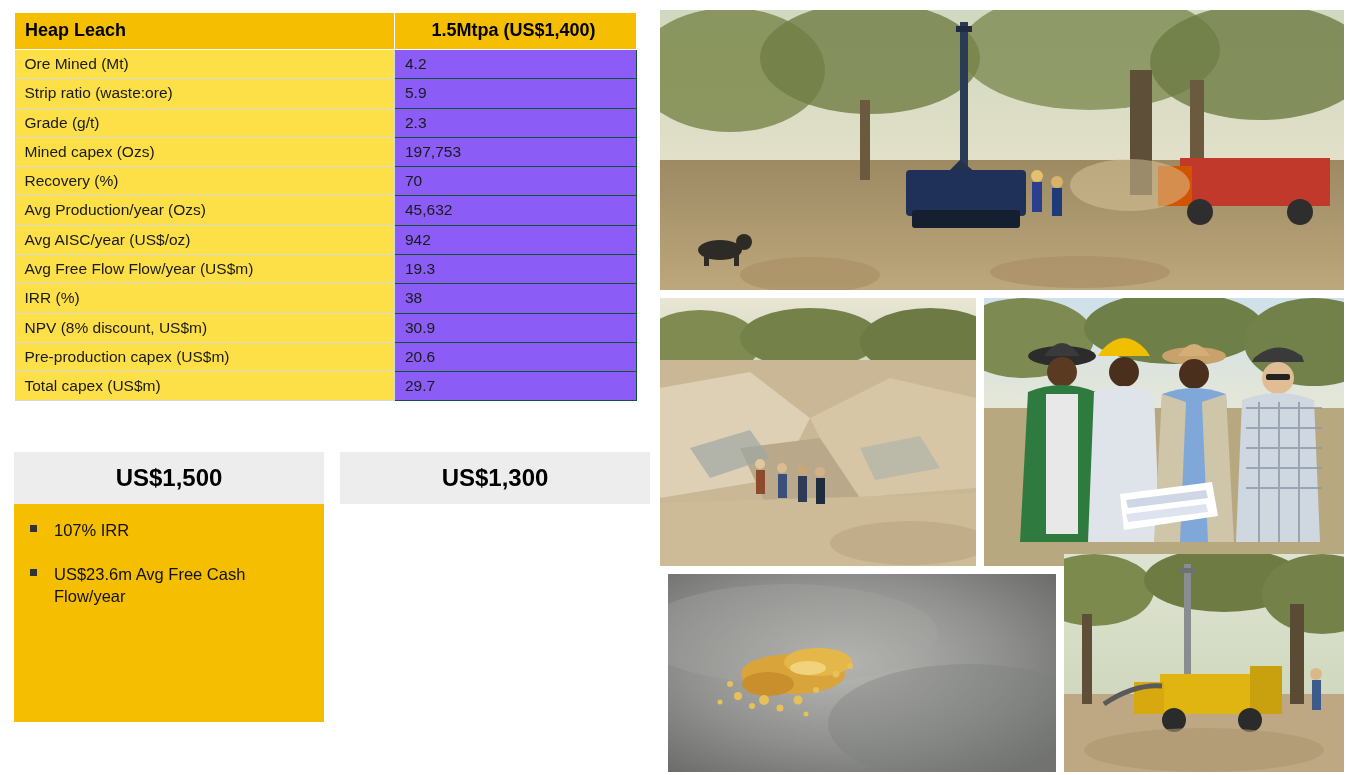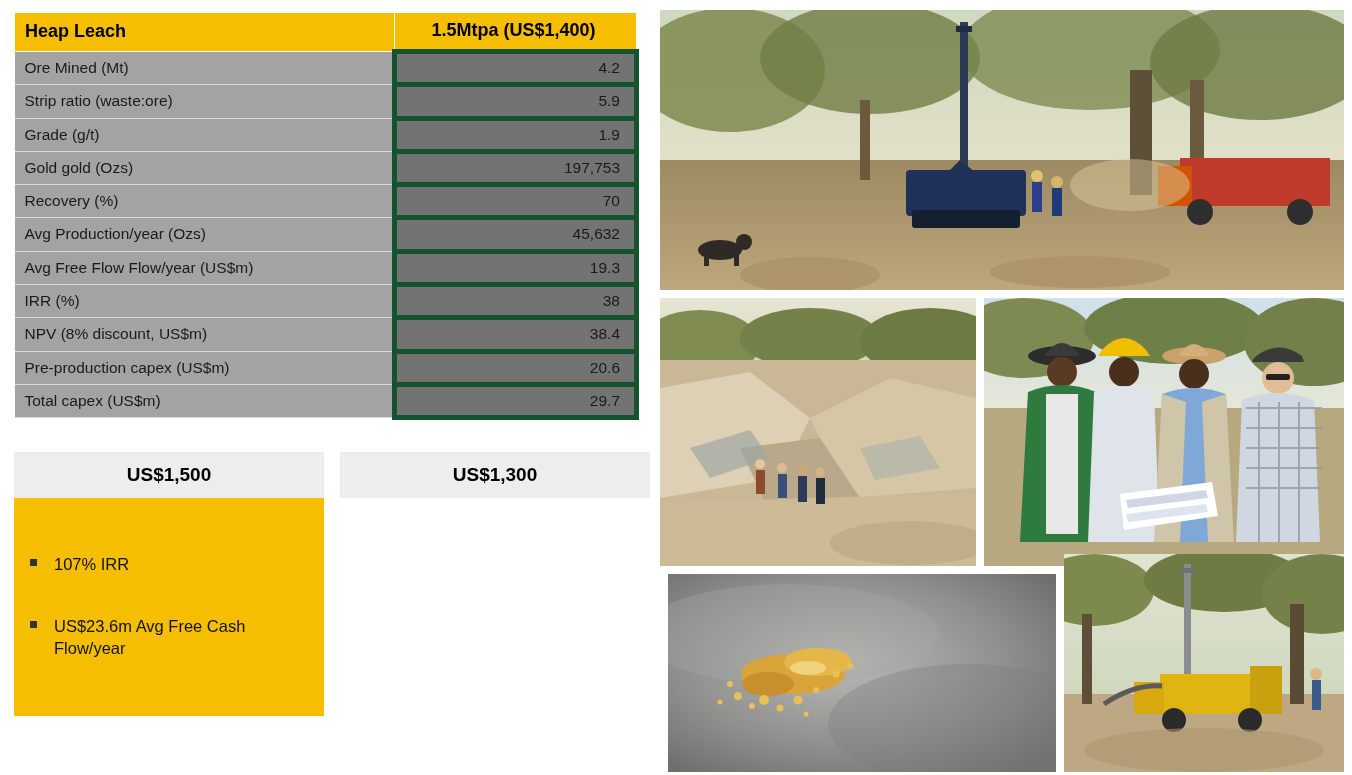"Ore Mined (Mt)" table.metrics tbody tr td.label { background: #a3a3a3 -> #fde047 }
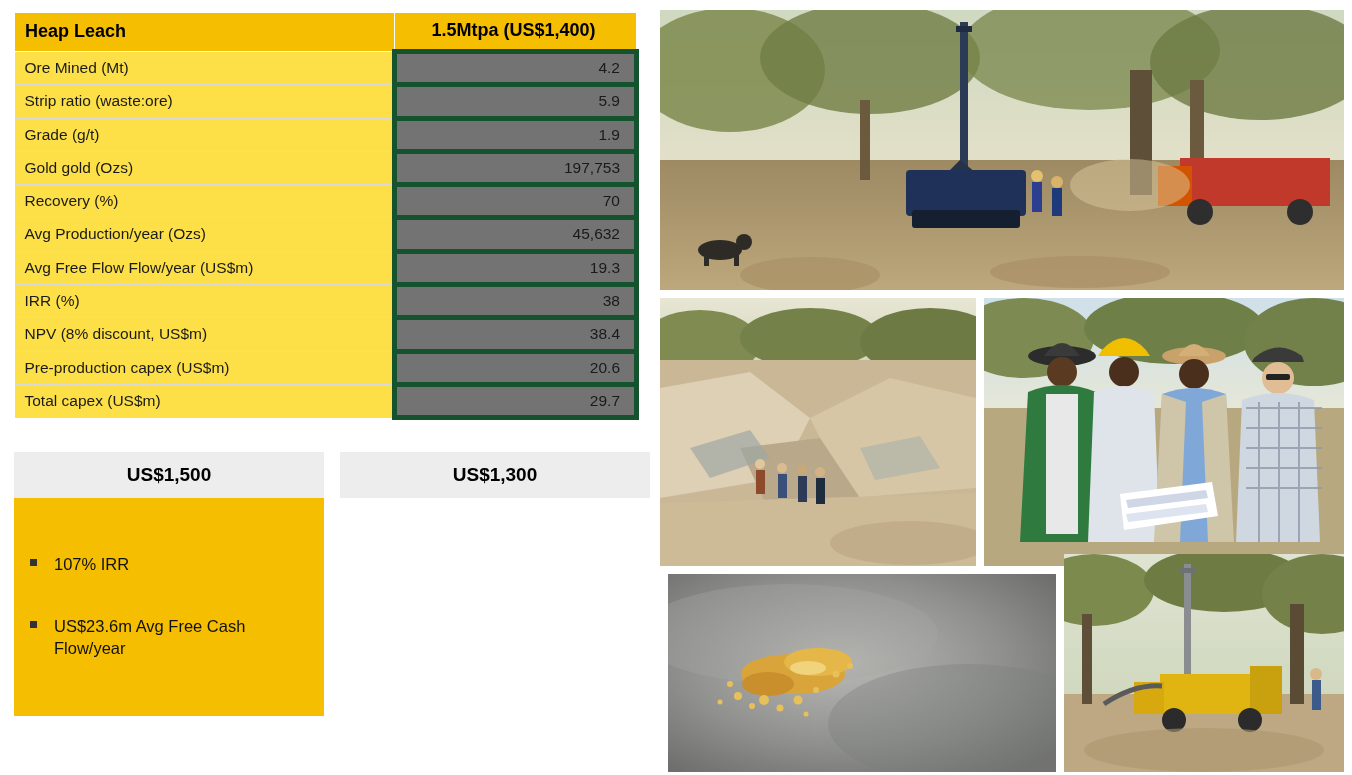"4.2" table.metrics tbody tr td.value { background: #737373 -> #8b5cf6; border: 5px solid #14532d -> 1px solid #14532d; text-align: right -> none }
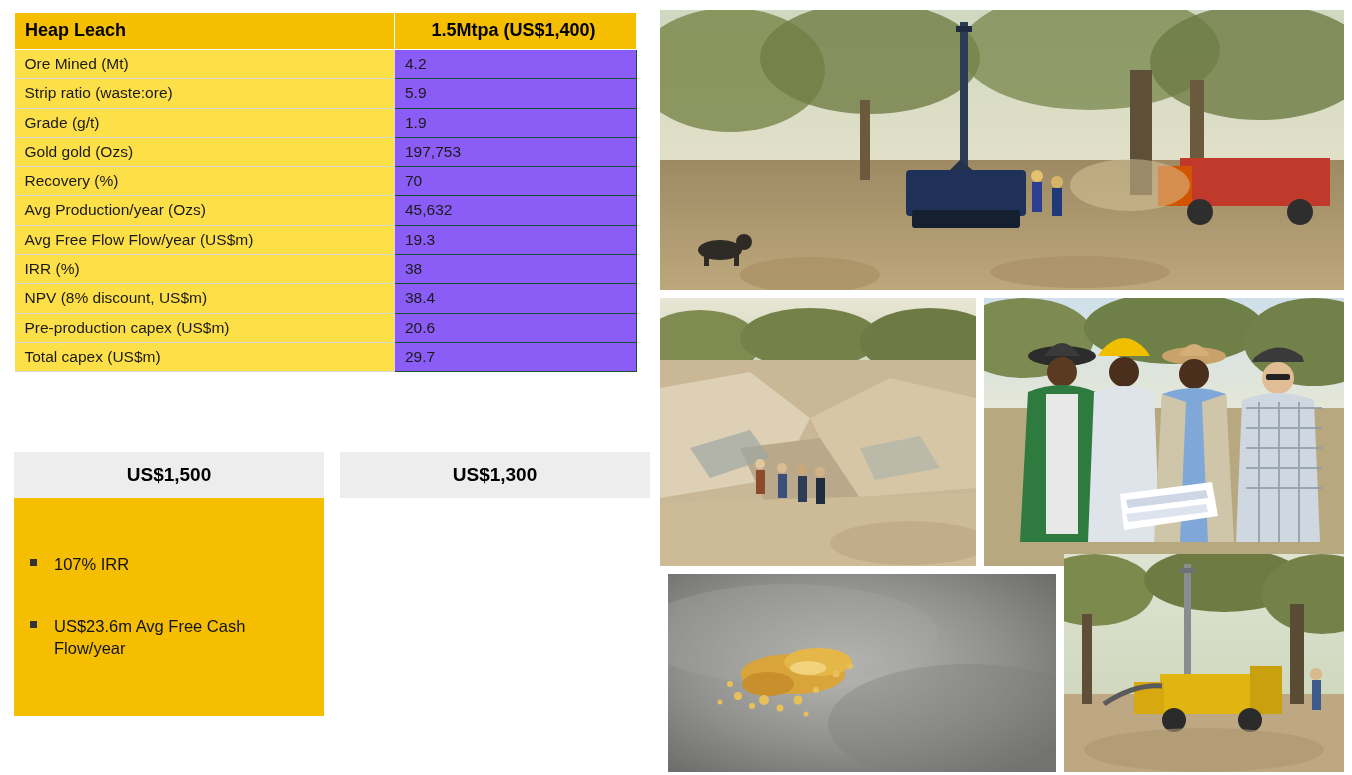"1.9" td.value { text: 1.9 -> 2.3 }
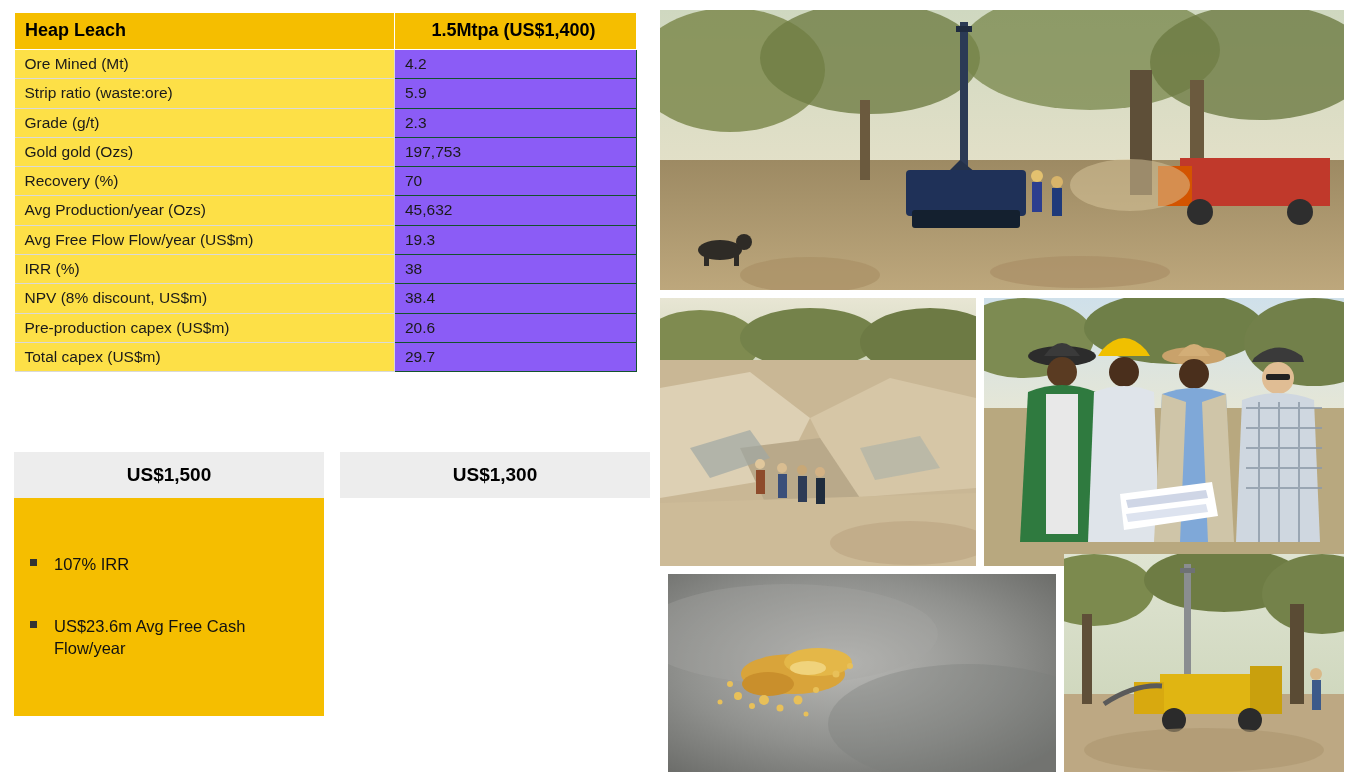"Gold gold (Ozs)" td.label { text: Gold gold -> Mined capex }
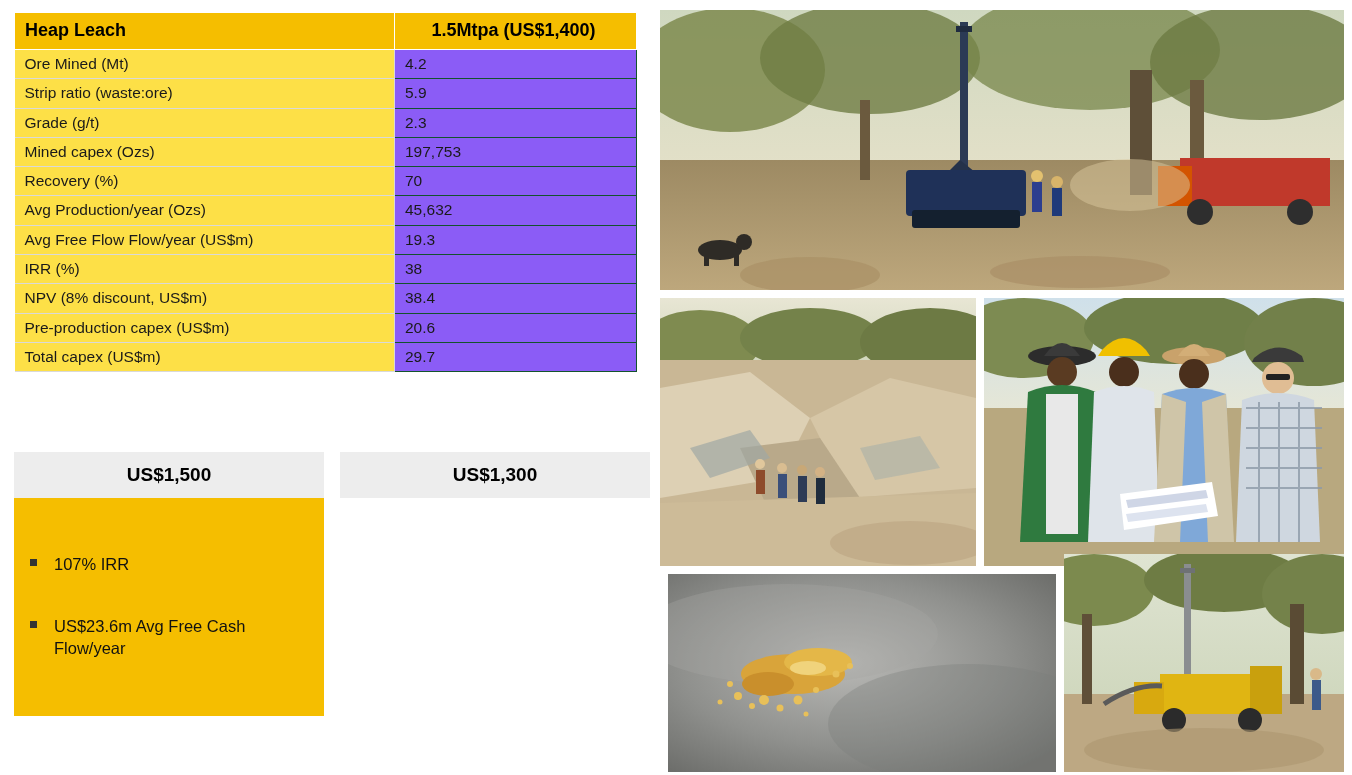"Avg AISC/year (US$/oz)" tr { html: none -> <tr> <td>Avg AISC/year (US$/oz)</td> <td>942</td> </tr> }
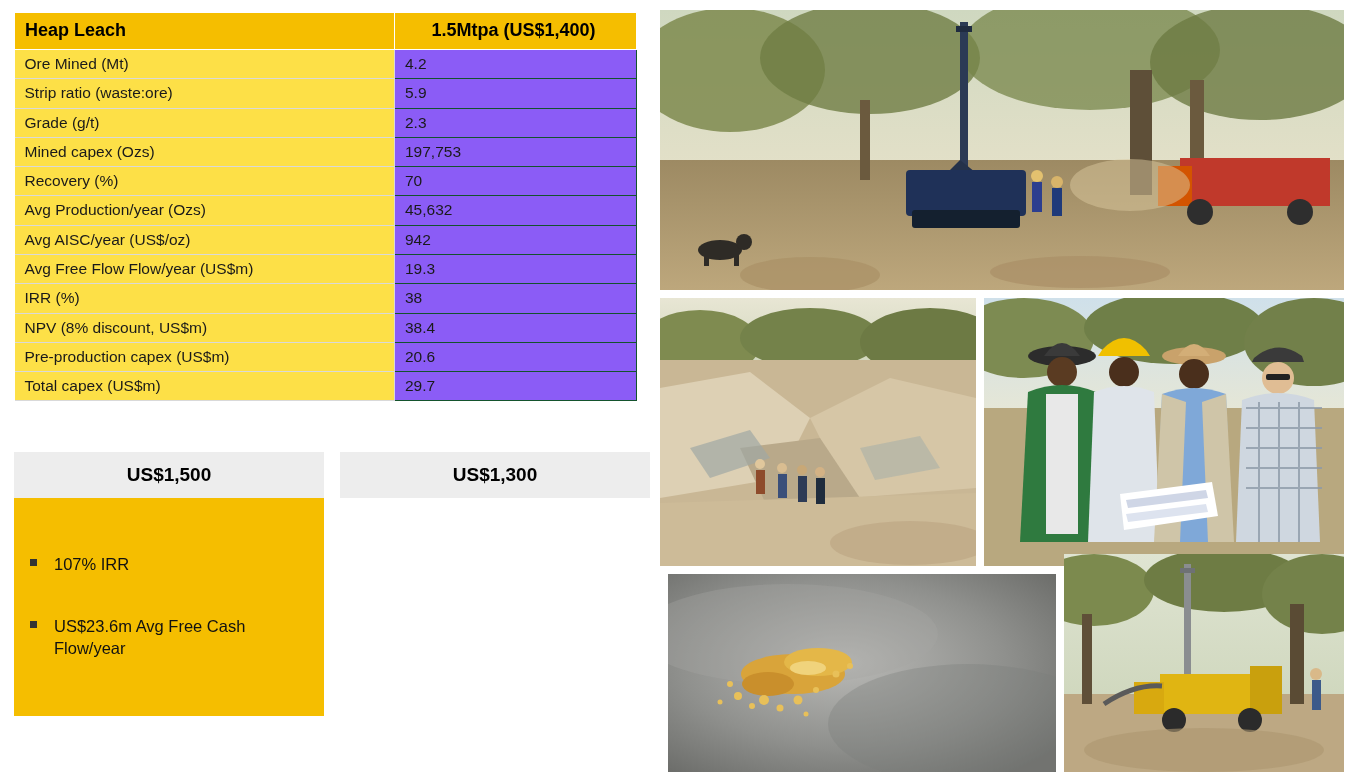"38.4" td.value { text: 38.4 -> 30.9 }
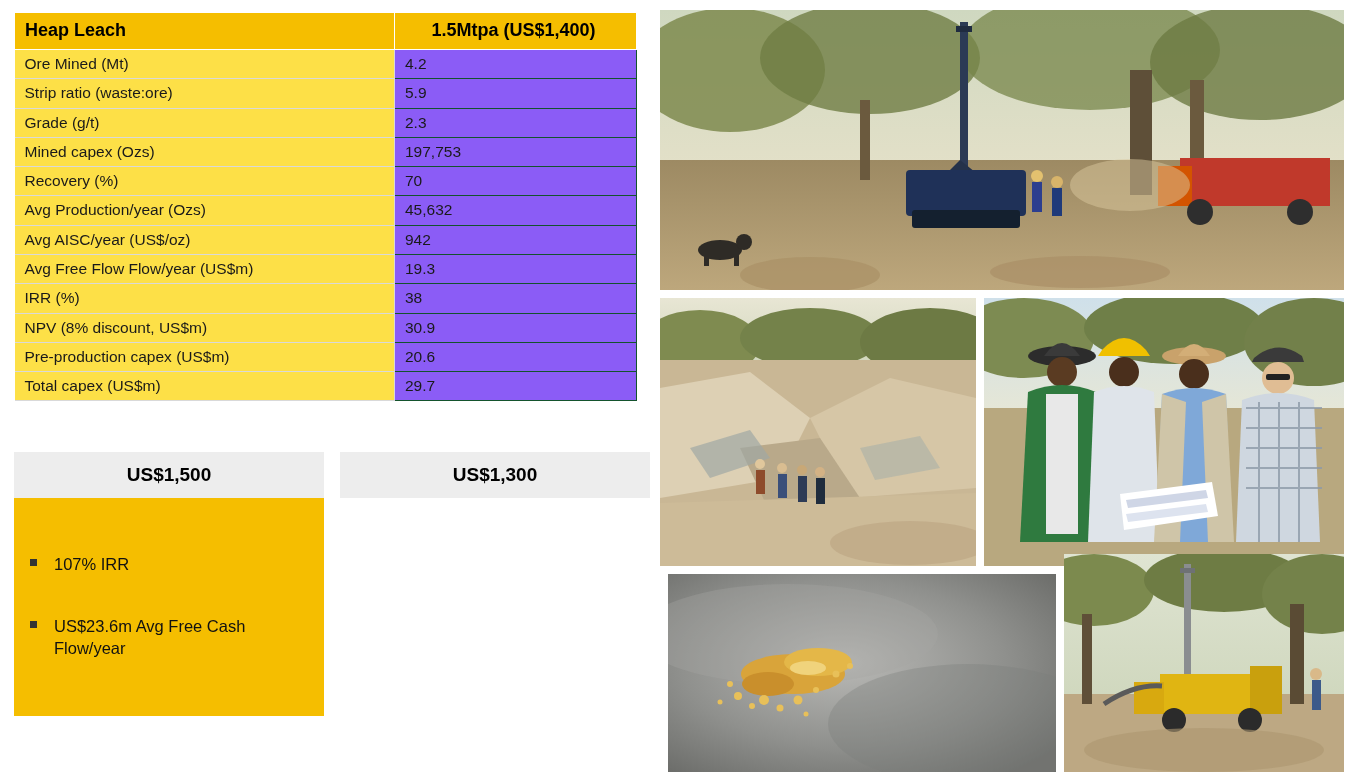"US$1,500" .scenario .head { font-size: 19px -> 24px }
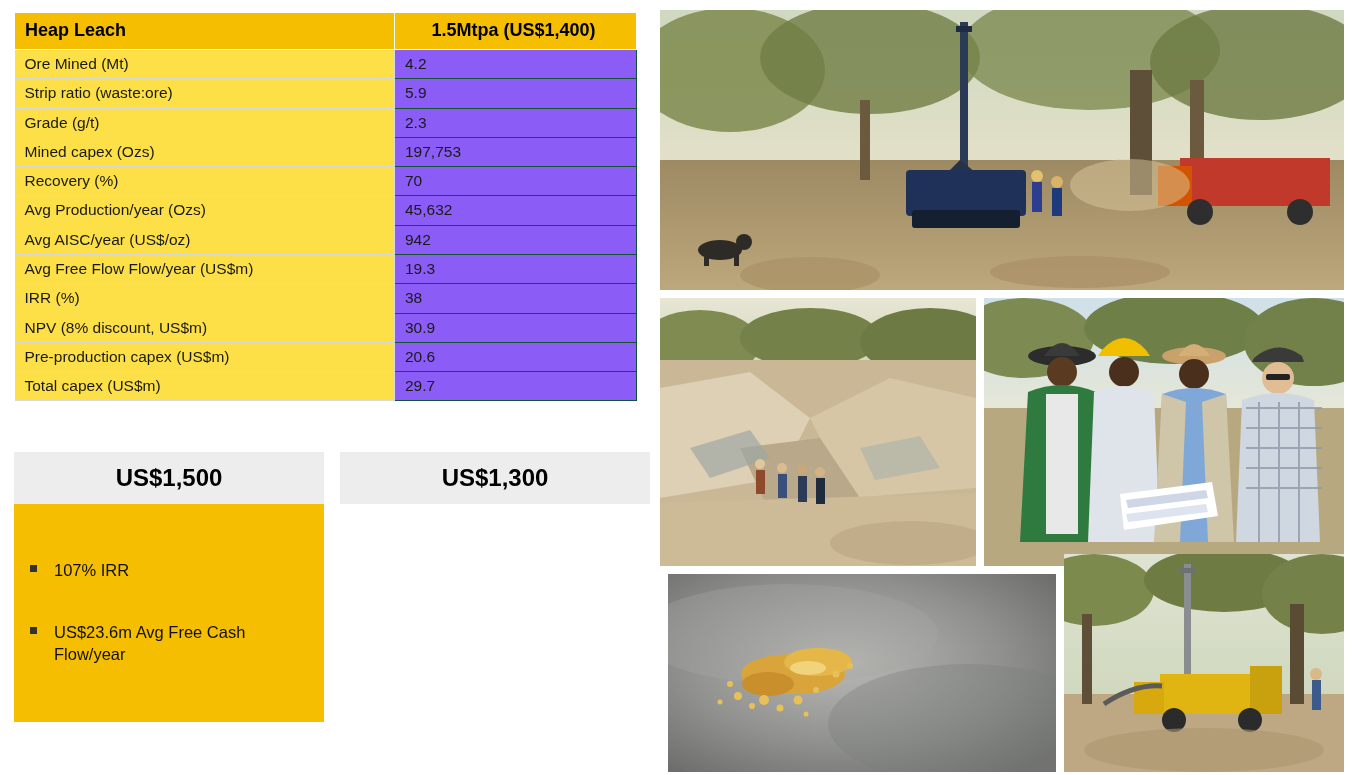"107% IRR" .scenario li { margin-top: 40px -> none }
